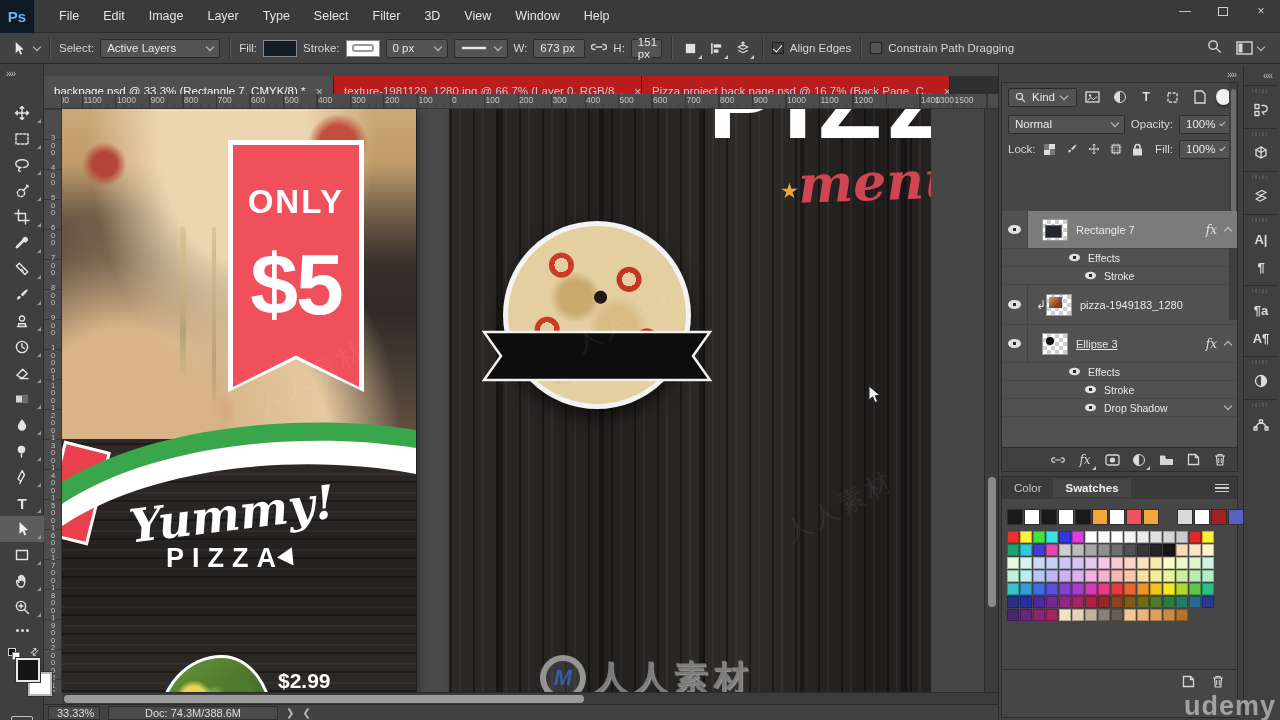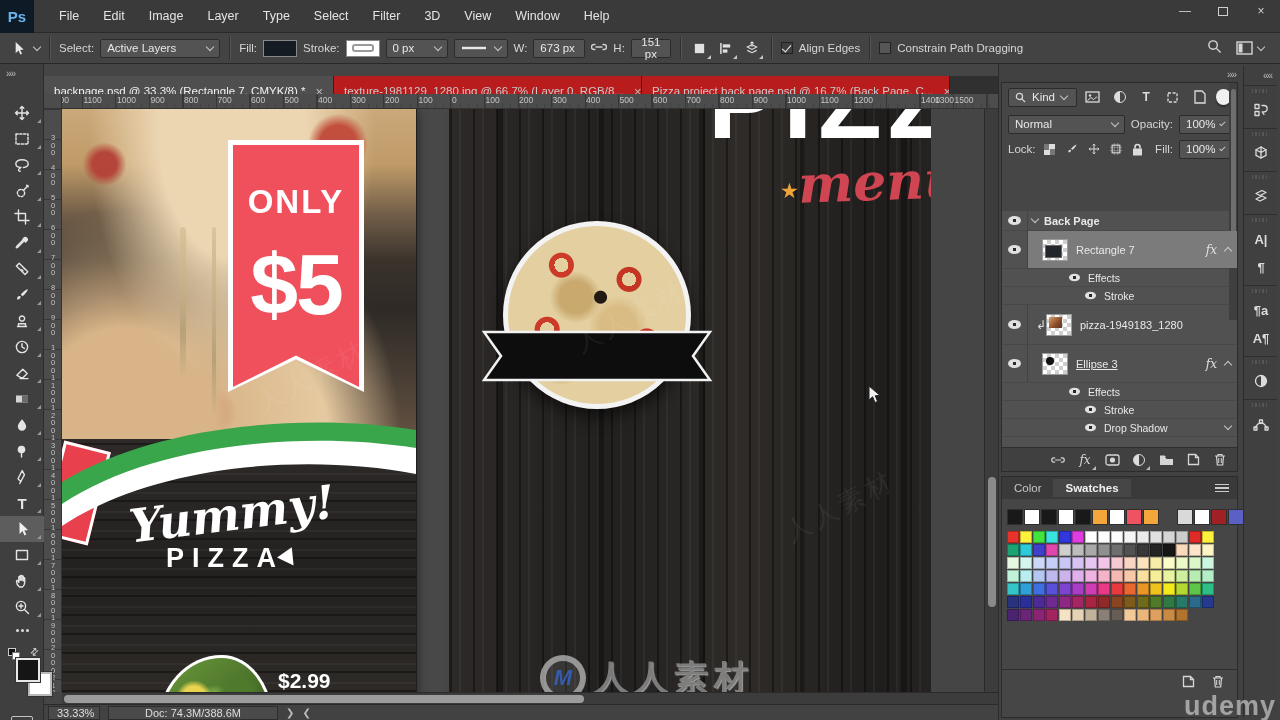"151 px" span.obox { text-align: center -> none; width: 40px -> 31px }
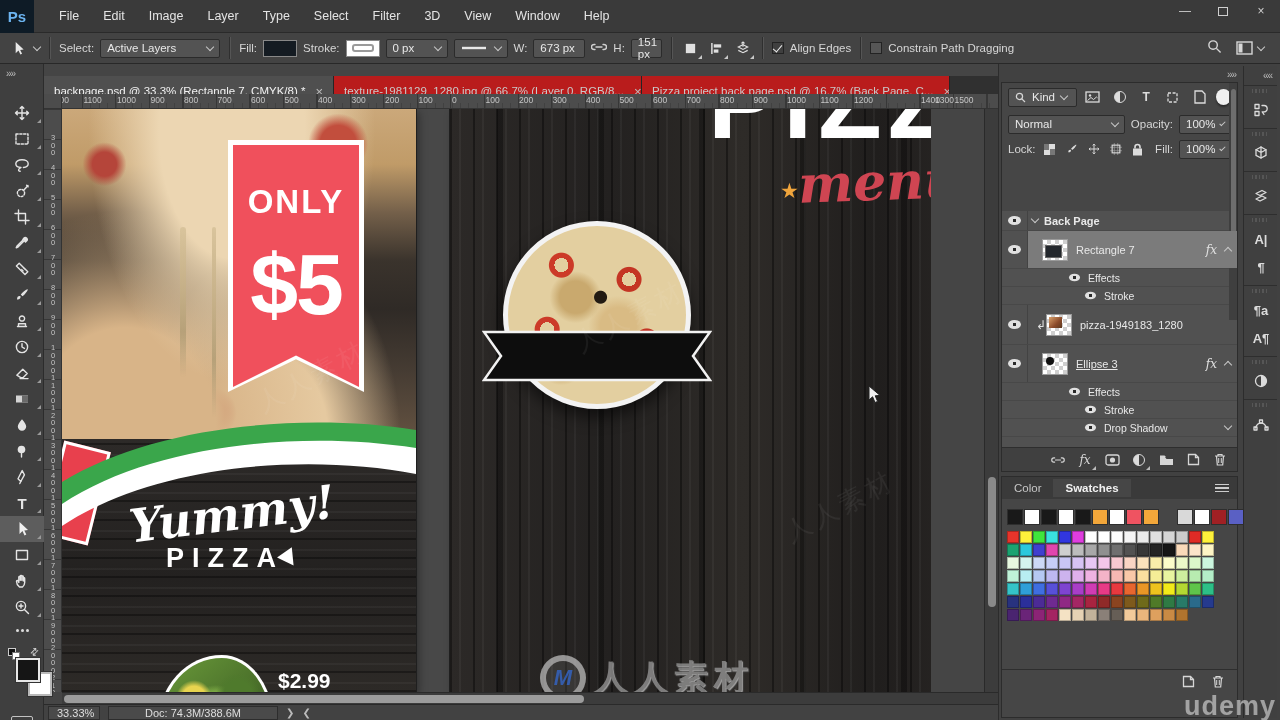"Back Page" div.lrow { html: <div> <span> <span></span> </span> <span></span> <b>Back Page</b> </div> -> none }
